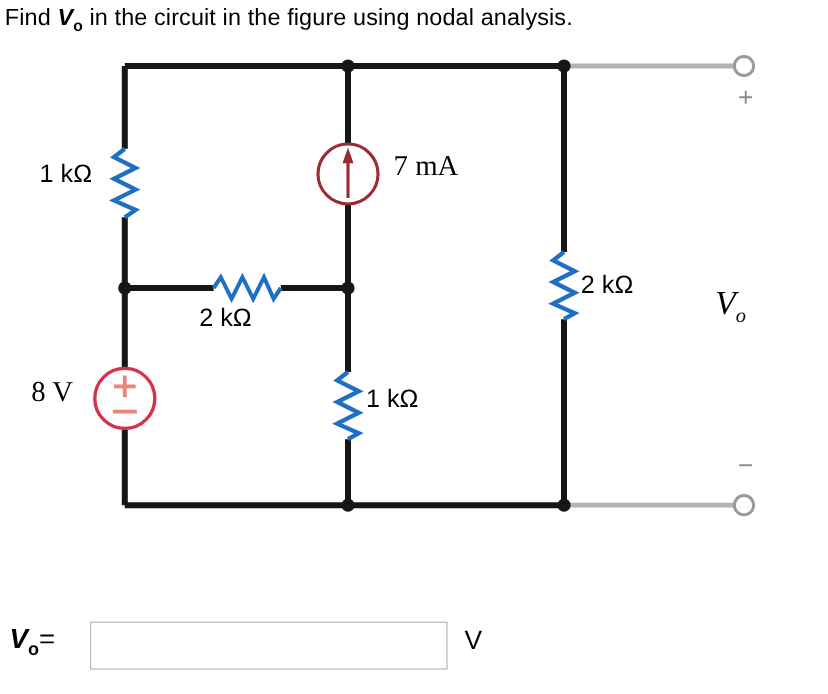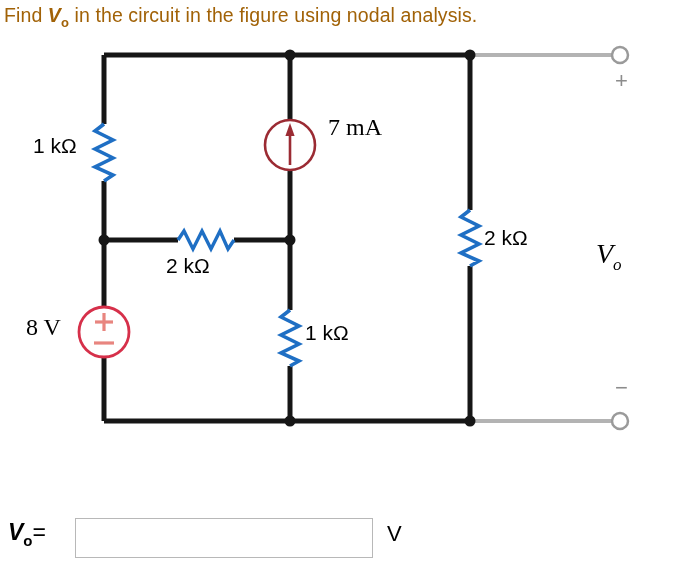"Find Vo in the circuit" .prompt-title { color: #a16207 -> #000000 }
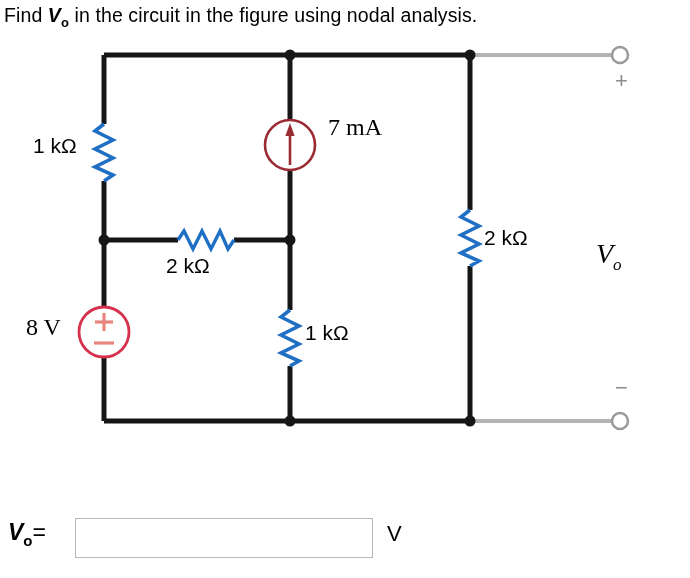"7 mA" span.label { top: 76px -> 88px }
